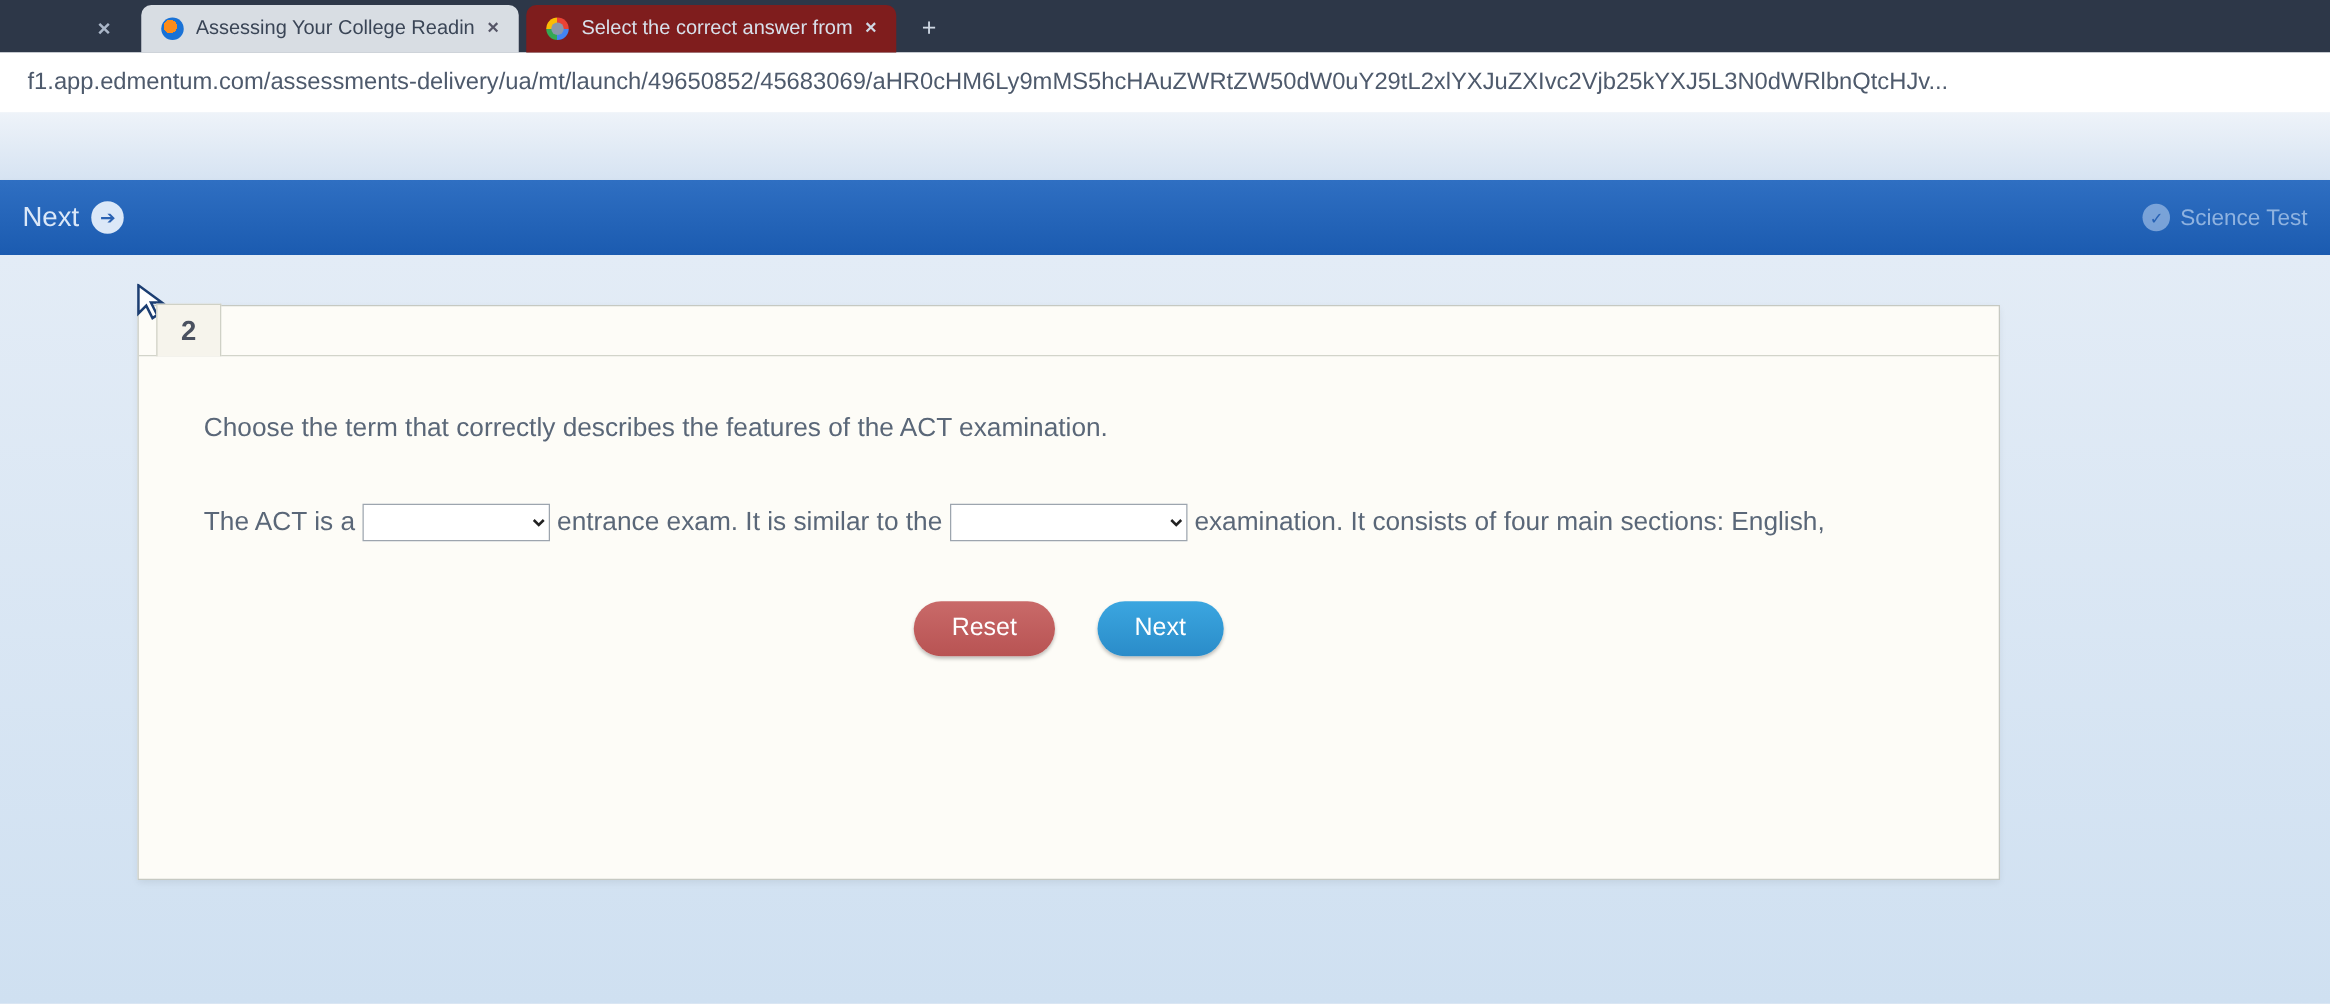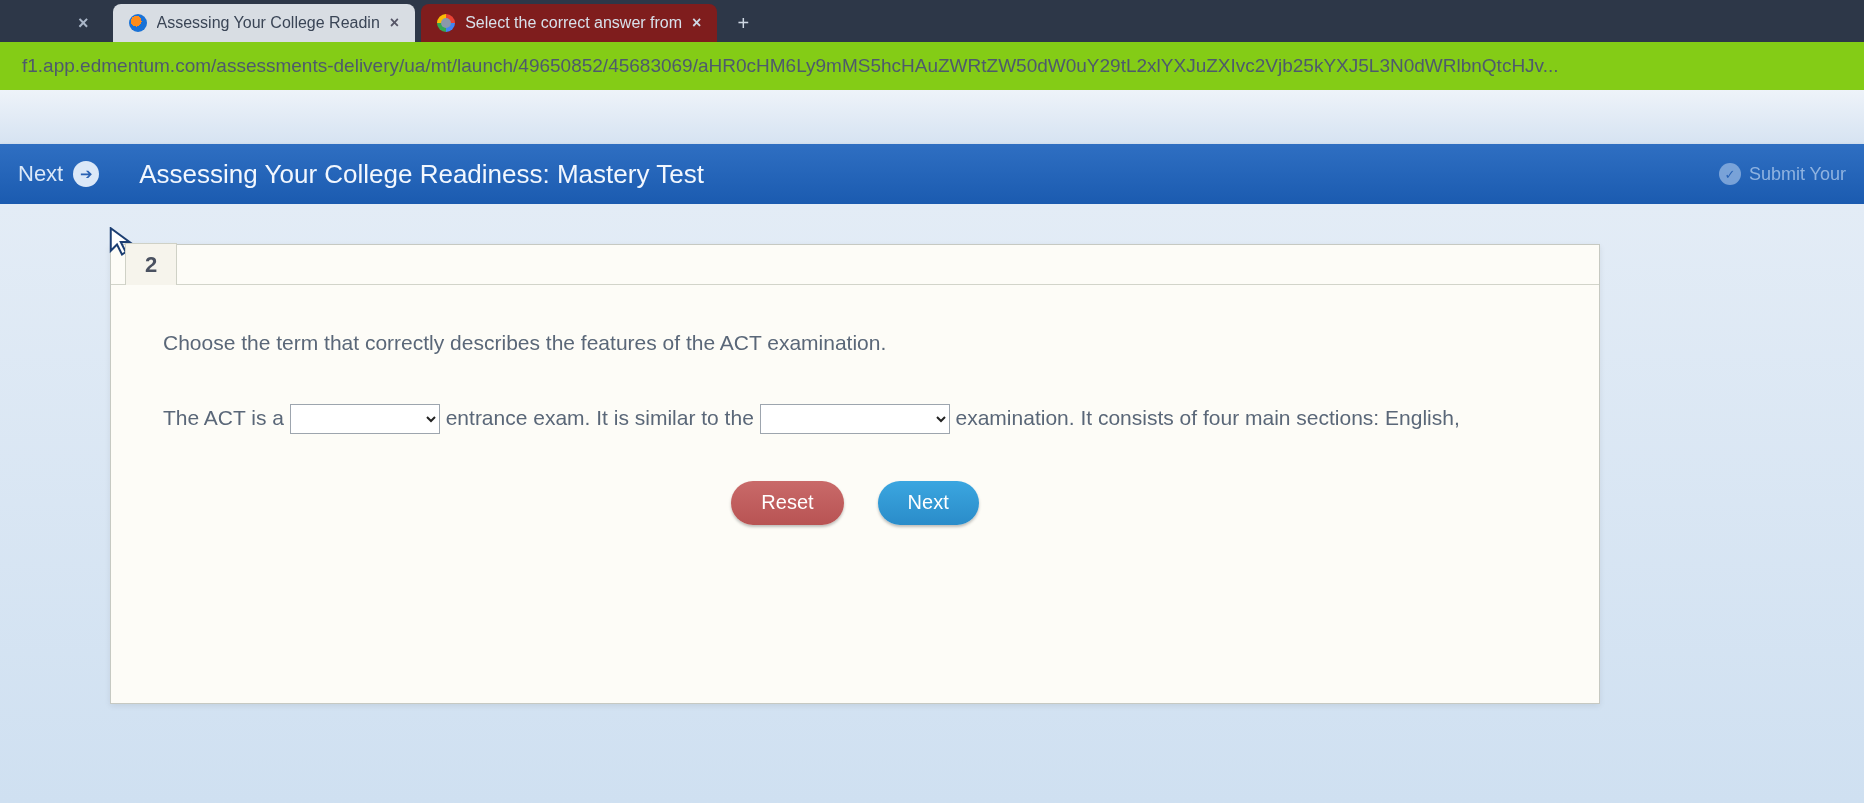"f1.app.edmentum.com/assessments-delivery" .address-bar { background: #84cc16 -> #ffffff }
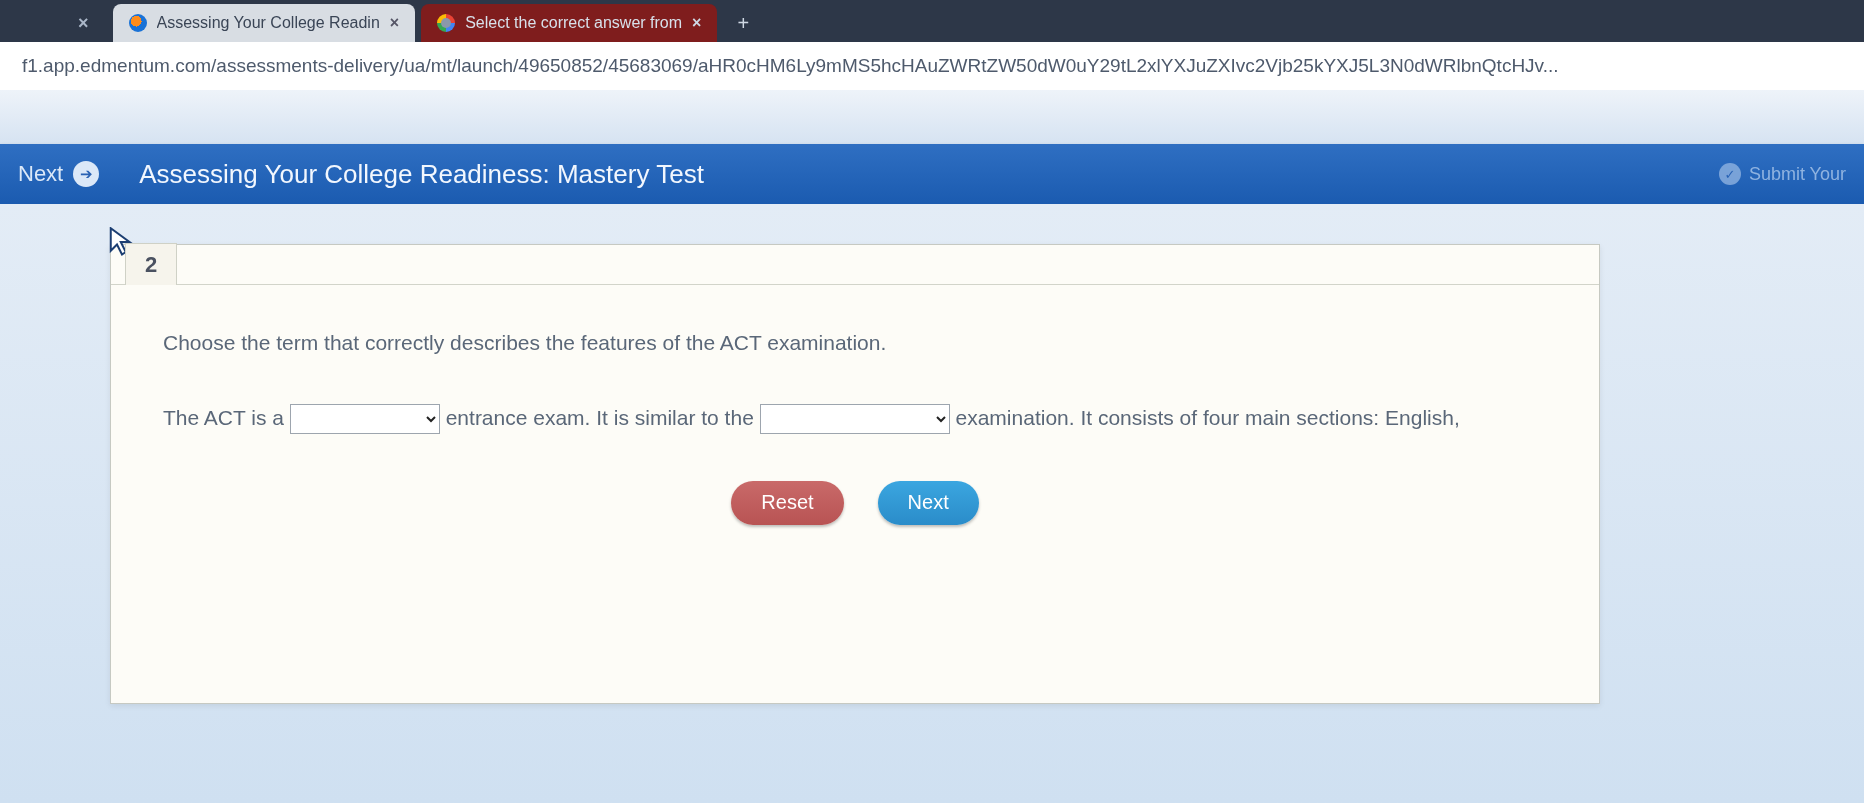"Assessing Your College Readiness:" div.toolbar-title { html: <div>Assessing Your College Readiness: Mastery Test</div> -> none }
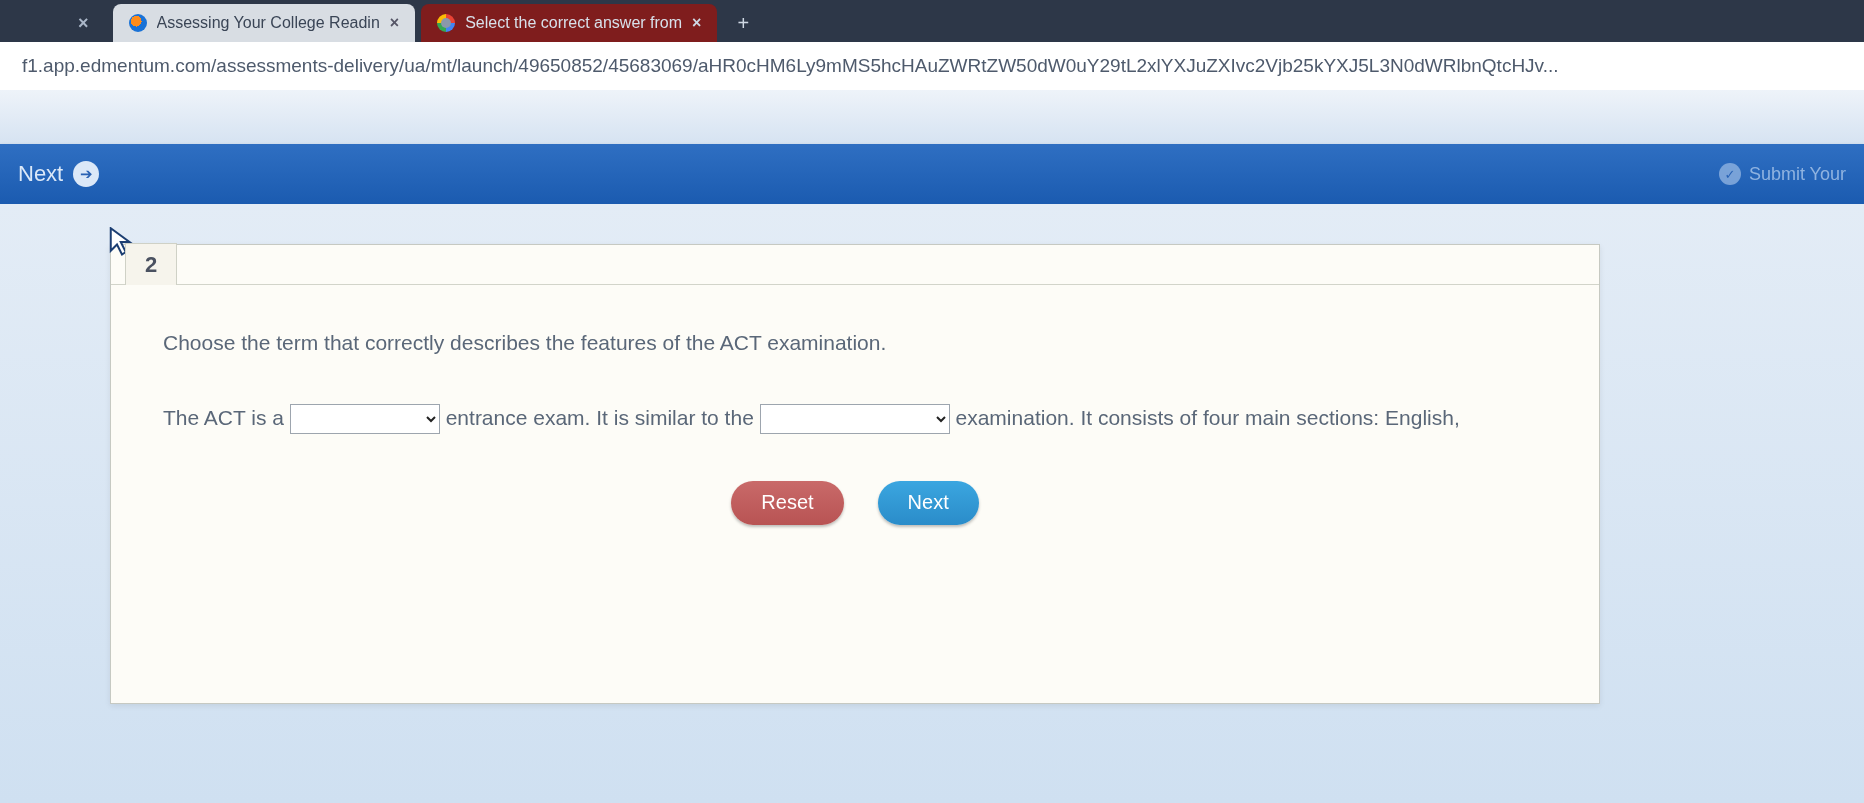"Submit Your" span { text: Submit Your -> Science Test }
